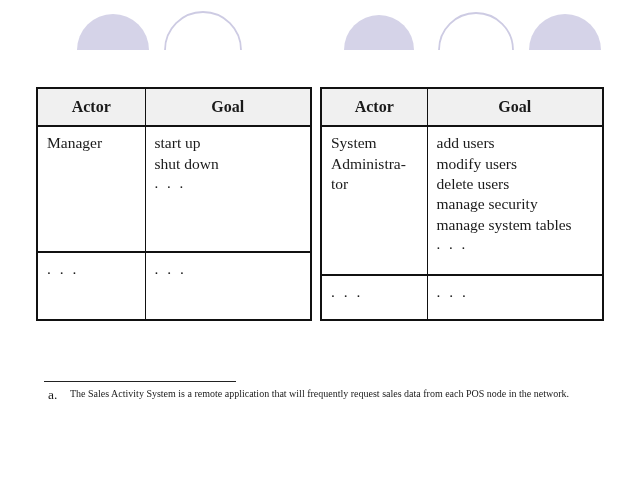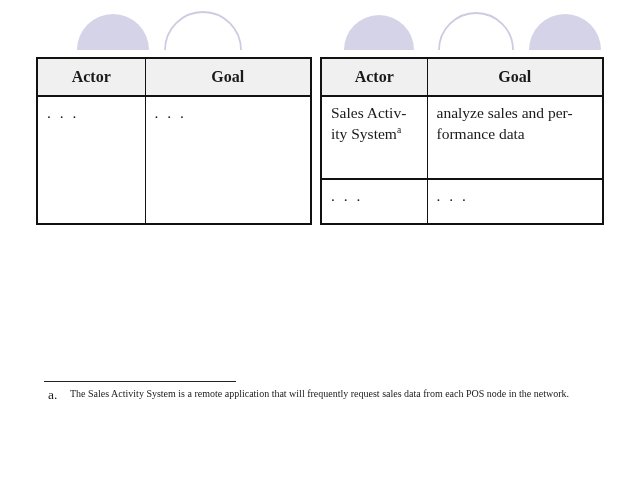"Actor" .half-table { margin-top: none -> 30px }
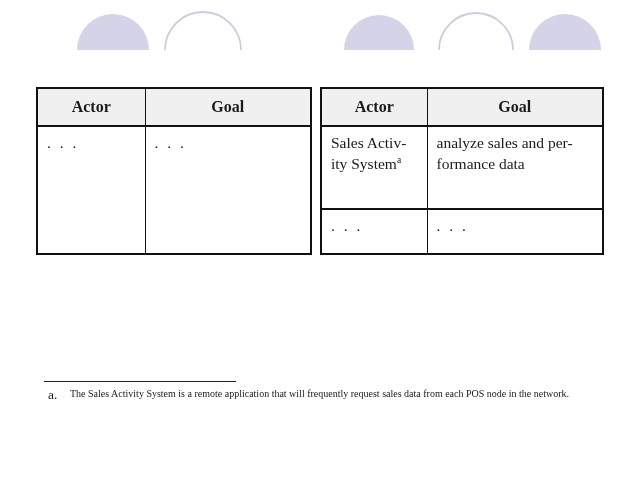"Manager" tr.row-sep { html: none -> <tr> <td>Manager</td> <td> <ul> <li>start up</li> <li>shut down</li> <li>. . .</li> </ul> </td> </tr> }
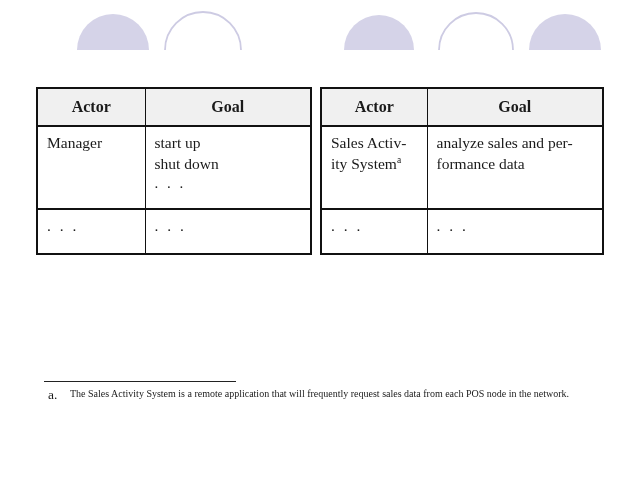"System" tr { html: none -> <tr> <td> <div>System</div> <div>Administra-</div> <div>tor</div> </td> <td> <ul> <li>add users</li> <li>modify users</li> <li>delete users</li> <li>manage security</li> <li>manage system tables</li> <li>. . .</li> </ul> </td> </tr> }
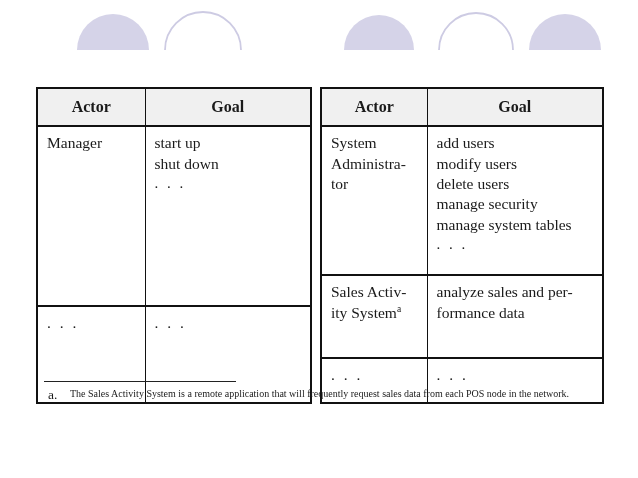"Sales Activ-" tr.row-sep { html: <tr> <td> <div>Sales Activ-</div> <div><span>ity System</span><sup>a</sup></div> </td> <td> <ul> <li>analyze sales and per-</li> <li>formance data</li> </ul> </td> </tr> -> none }
